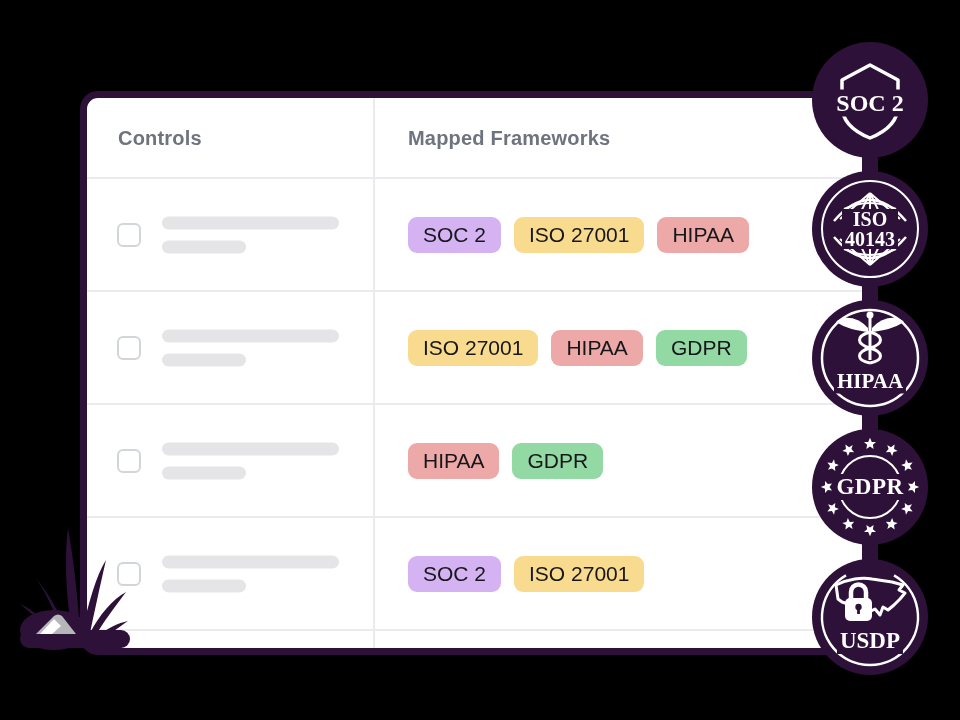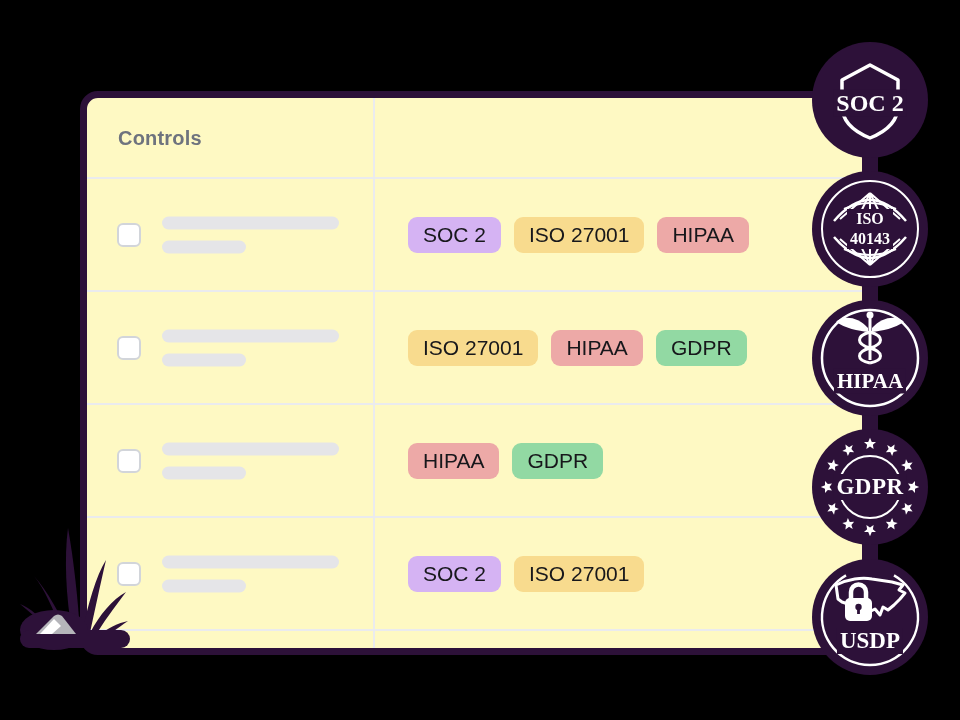"Controls" .card { background: #fef9c3 -> #ffffff }
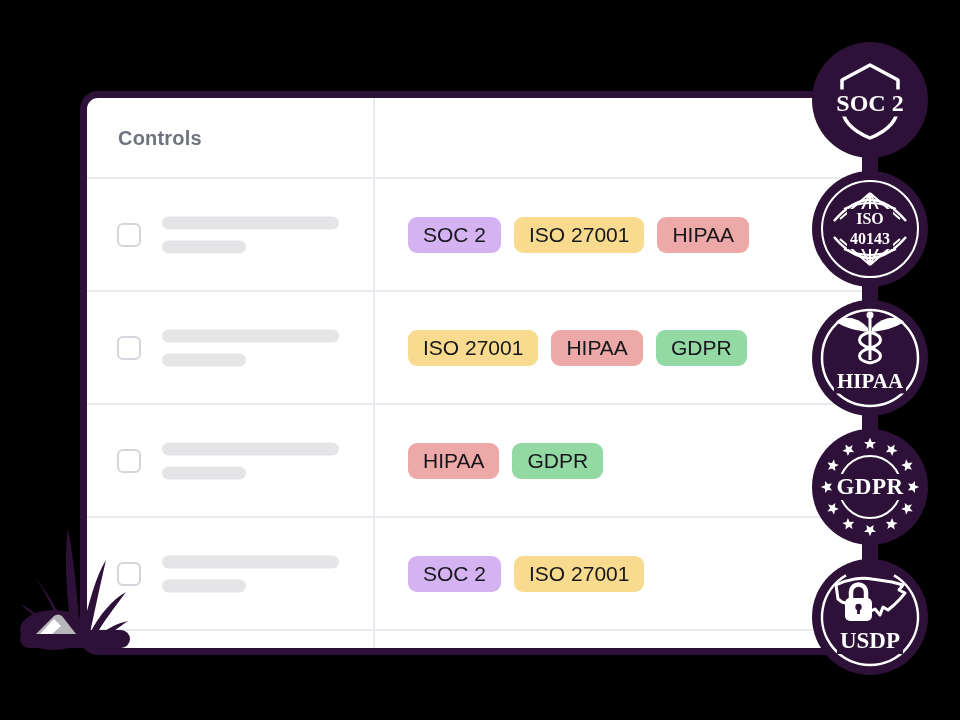"Mapped Frameworks" div.th { html: none -> <div>Mapped Frameworks</div> }
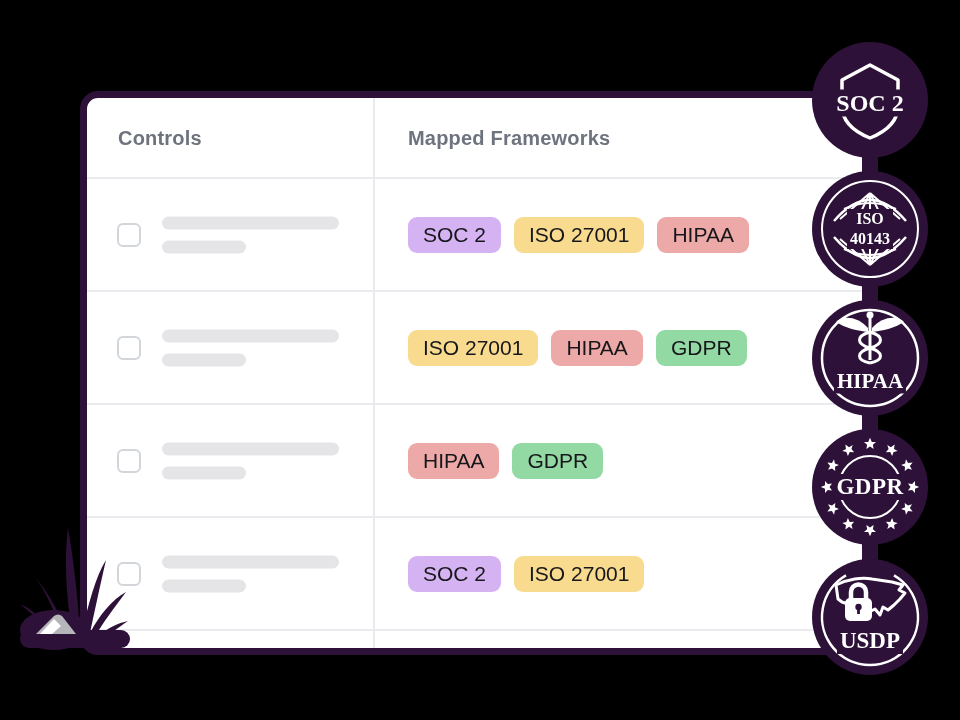"ISO" .lbl-iso { font-size: 16px -> 20px }
